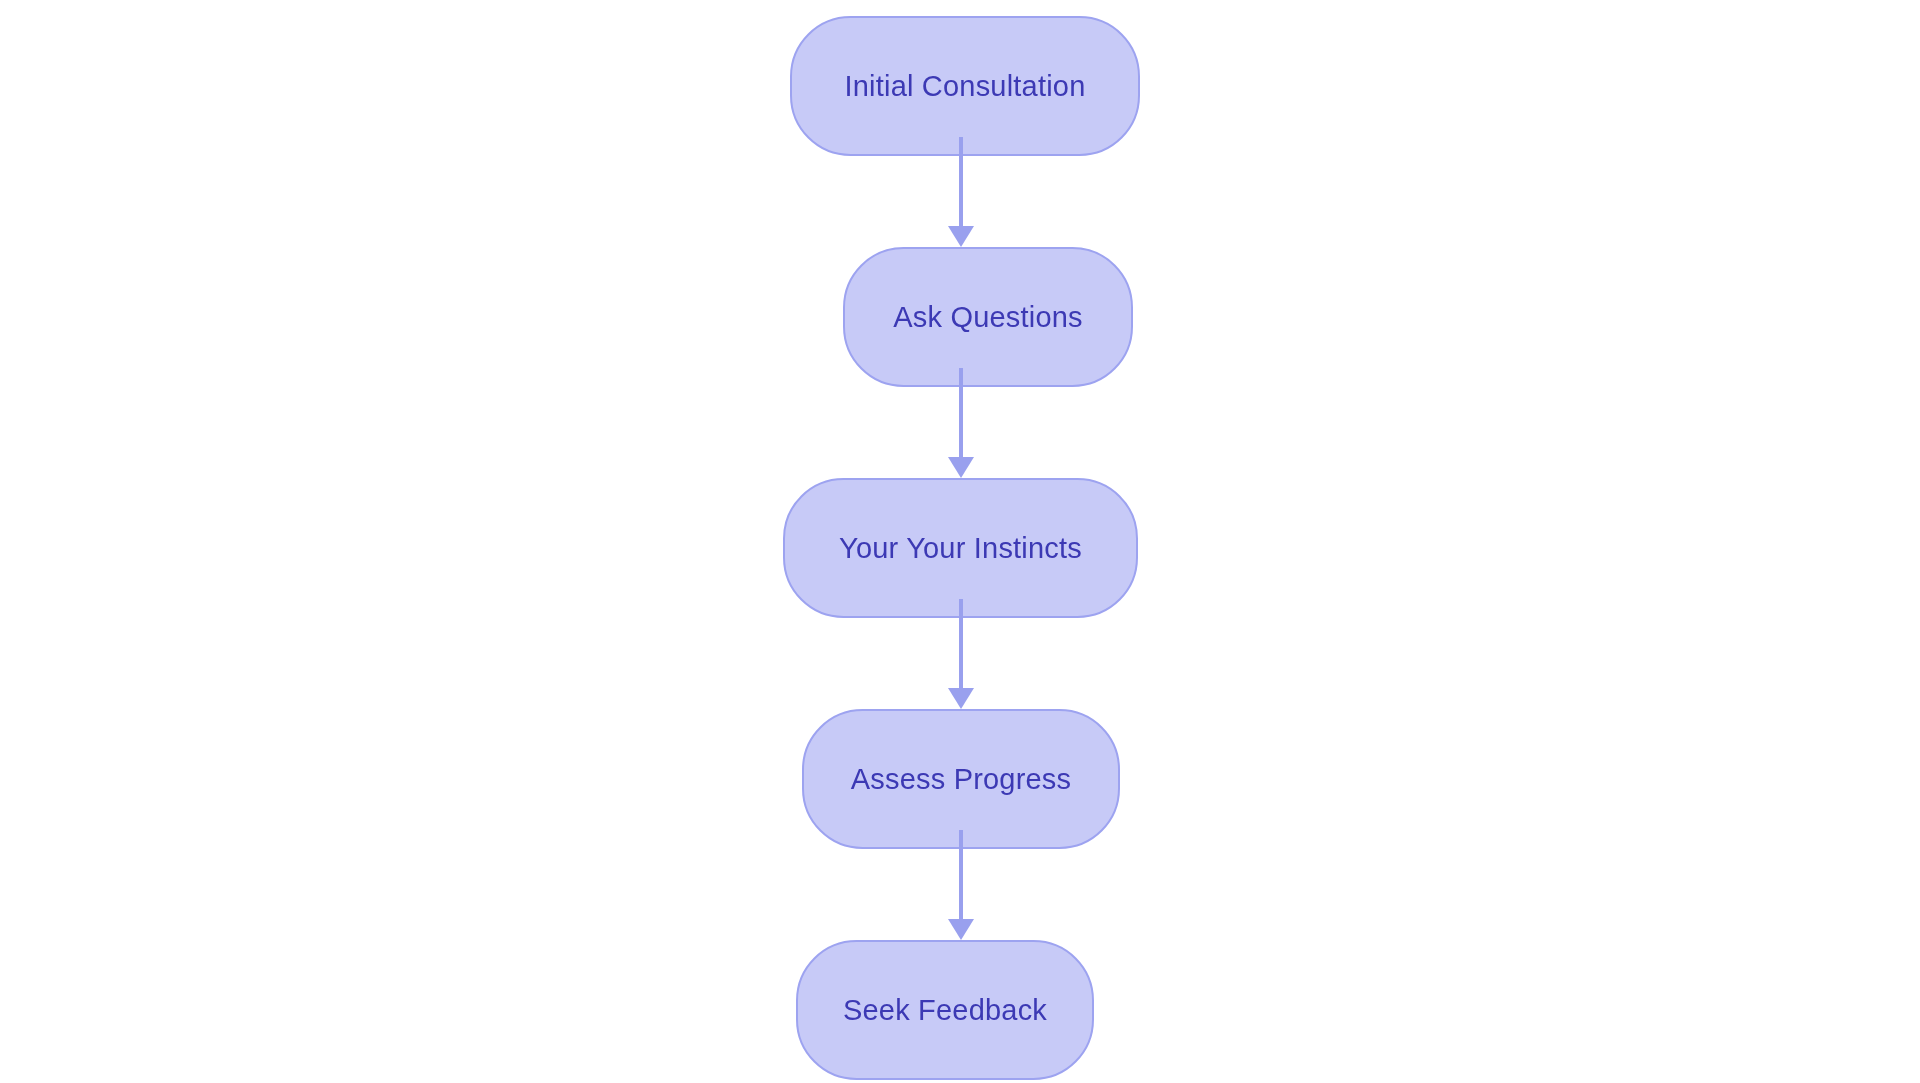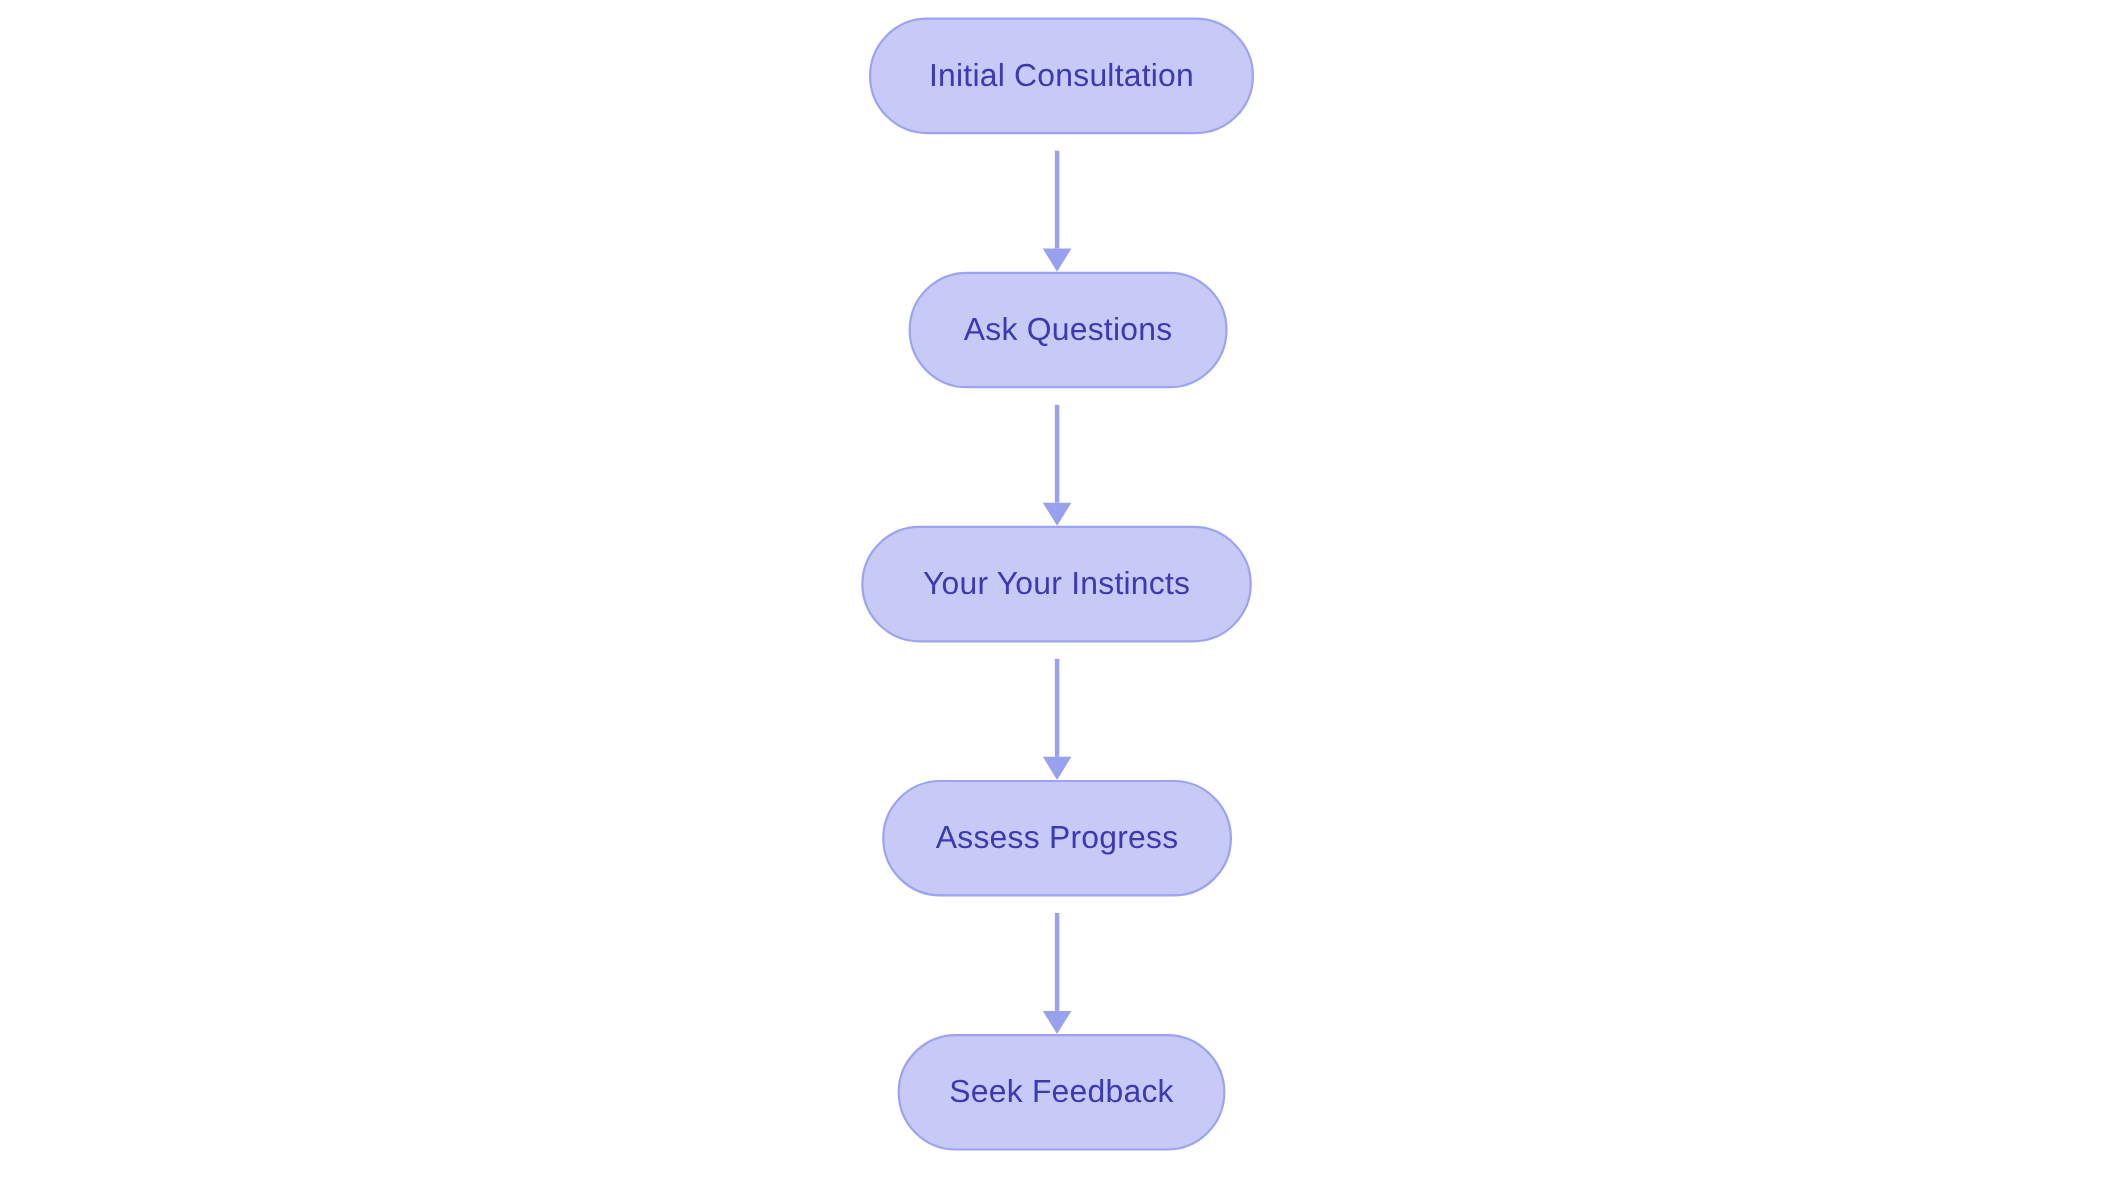"Initial Consultation" .flow-node { height: 106px -> 140px }
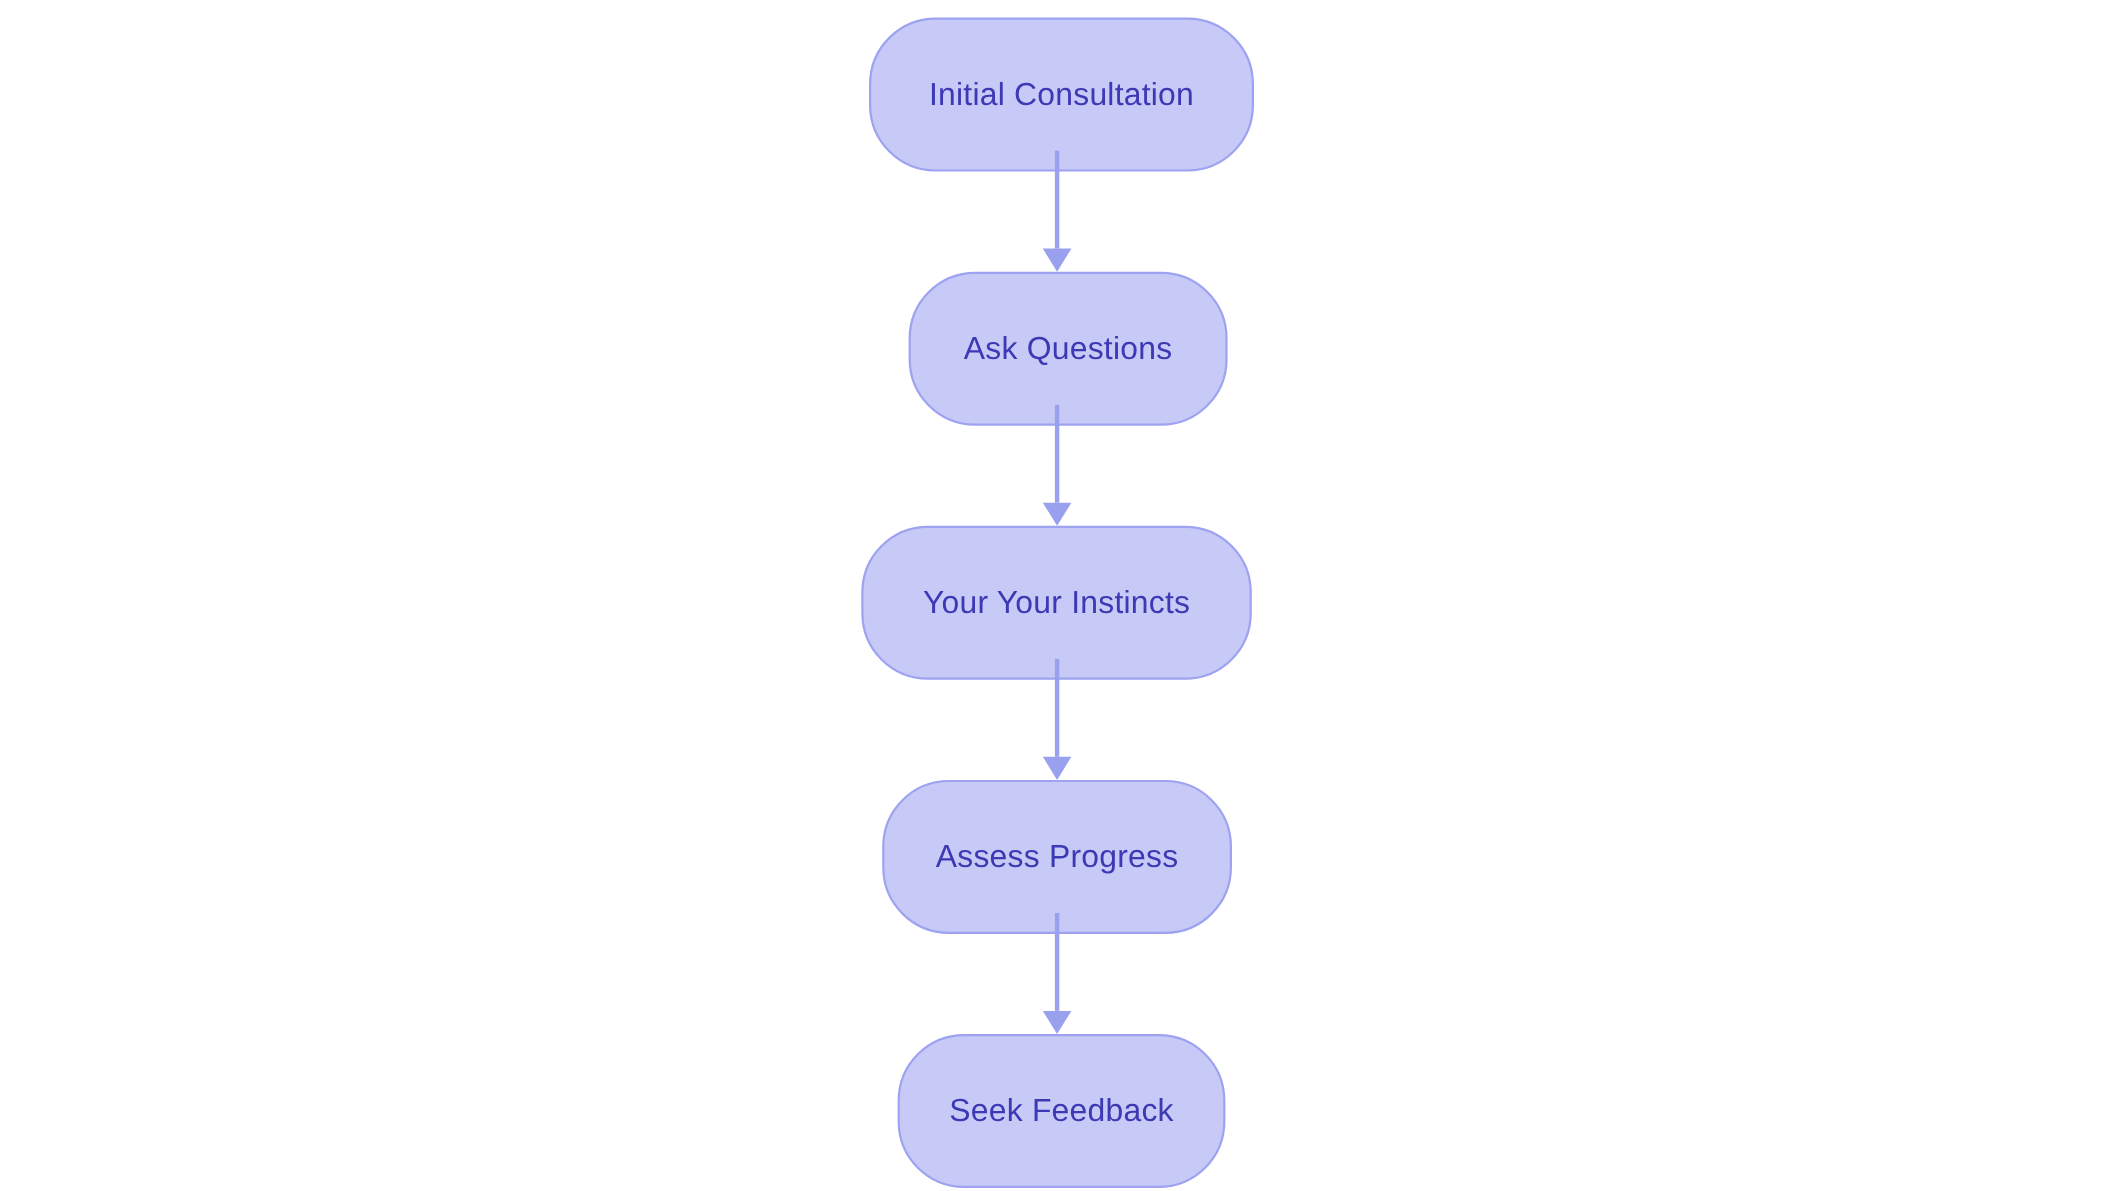"Ask Questions" .node-2 { left: 826px -> 843px }
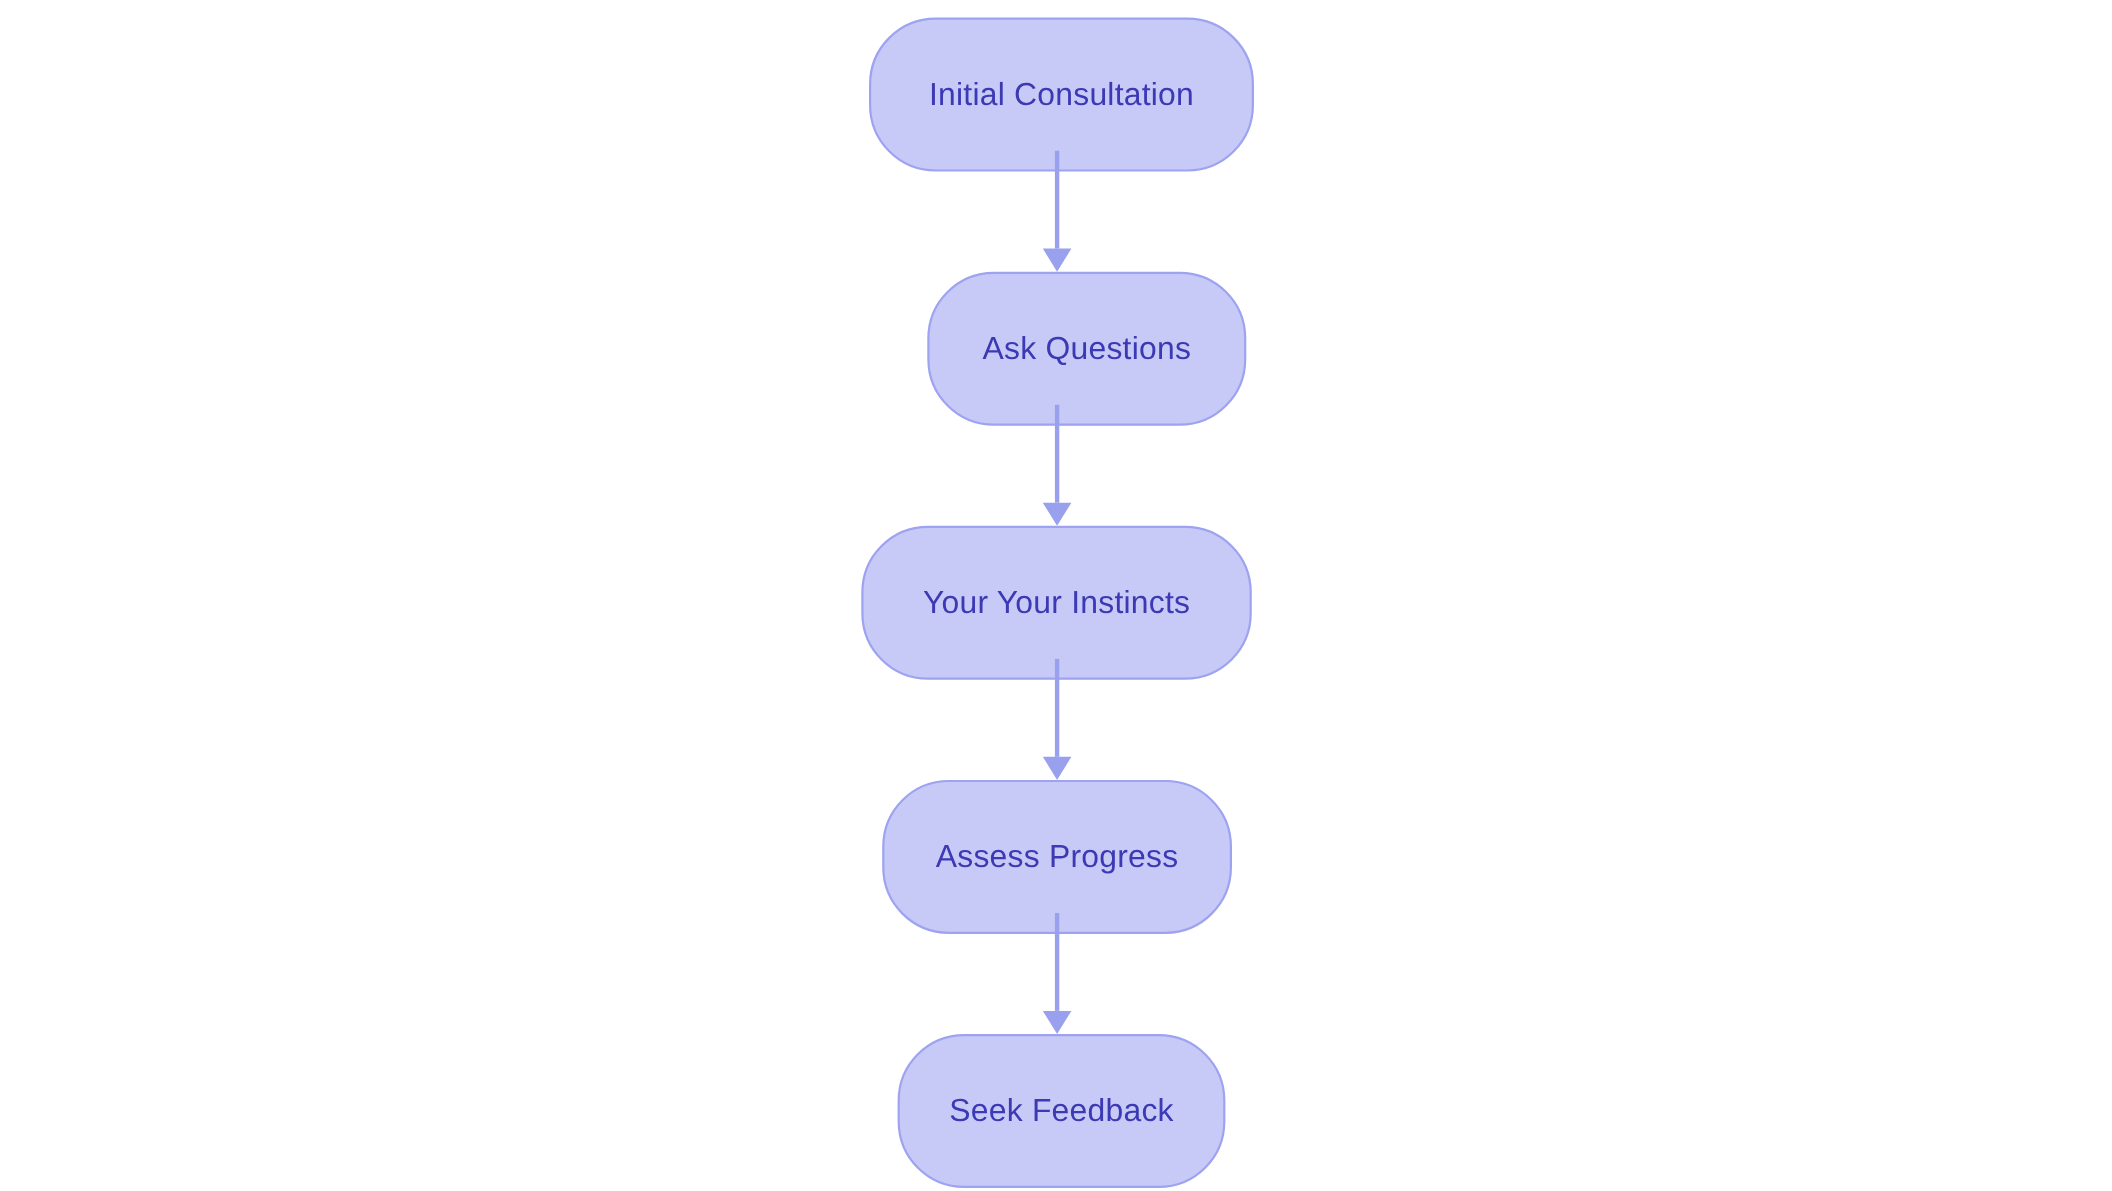"Seek Feedback" .node-5 { left: 816px -> 796px }
